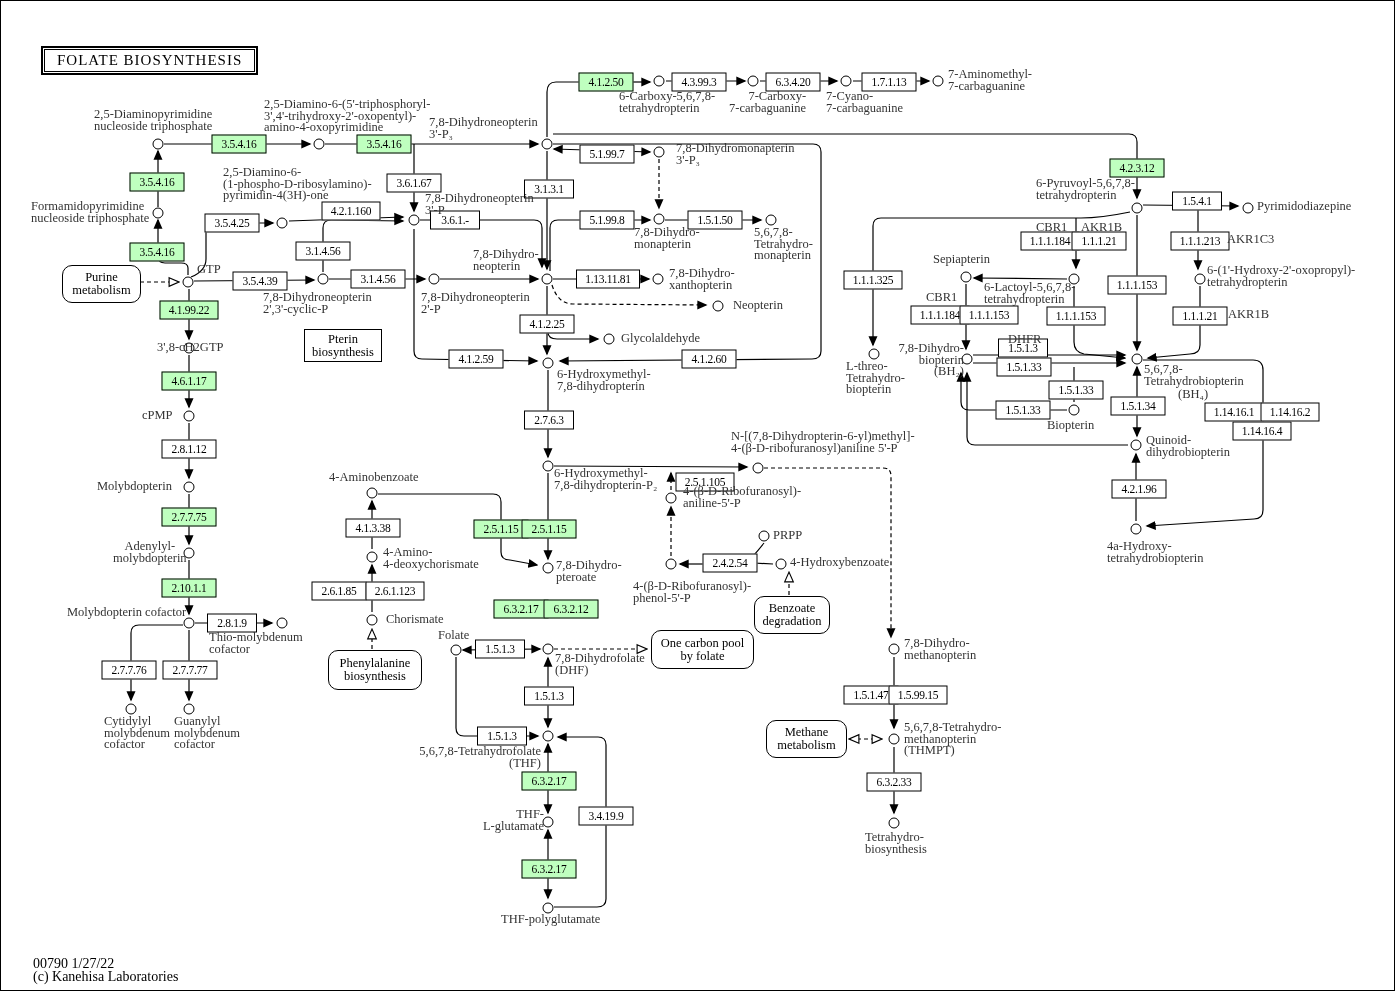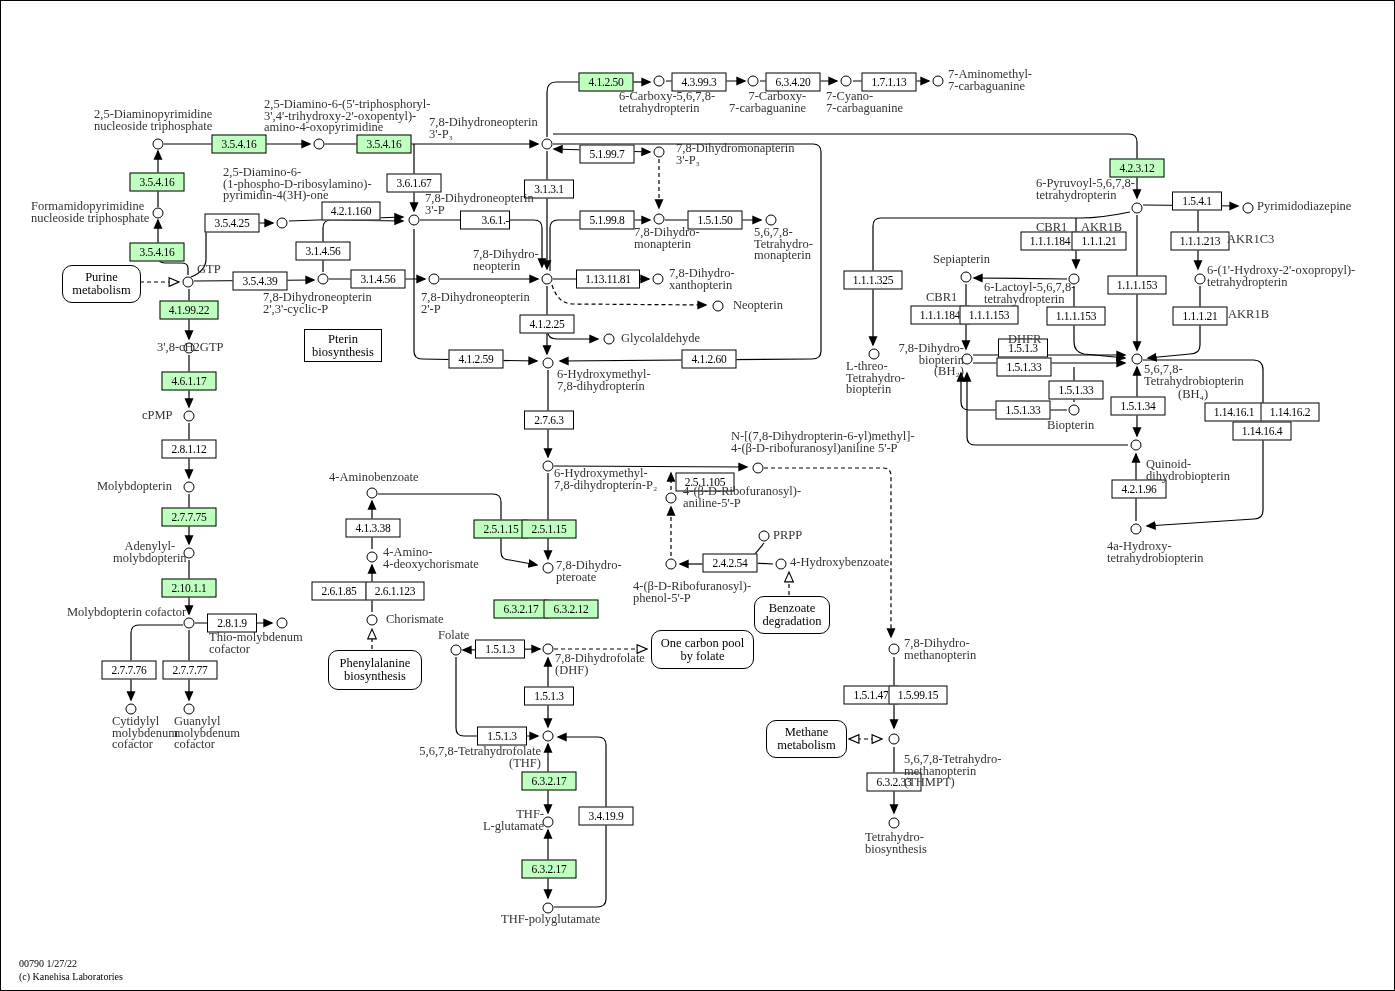"FOLATE BIOSYNTHESIS" div { html: none -> <div> <div>FOLATE BIOSYNTHESIS</div> </div> }
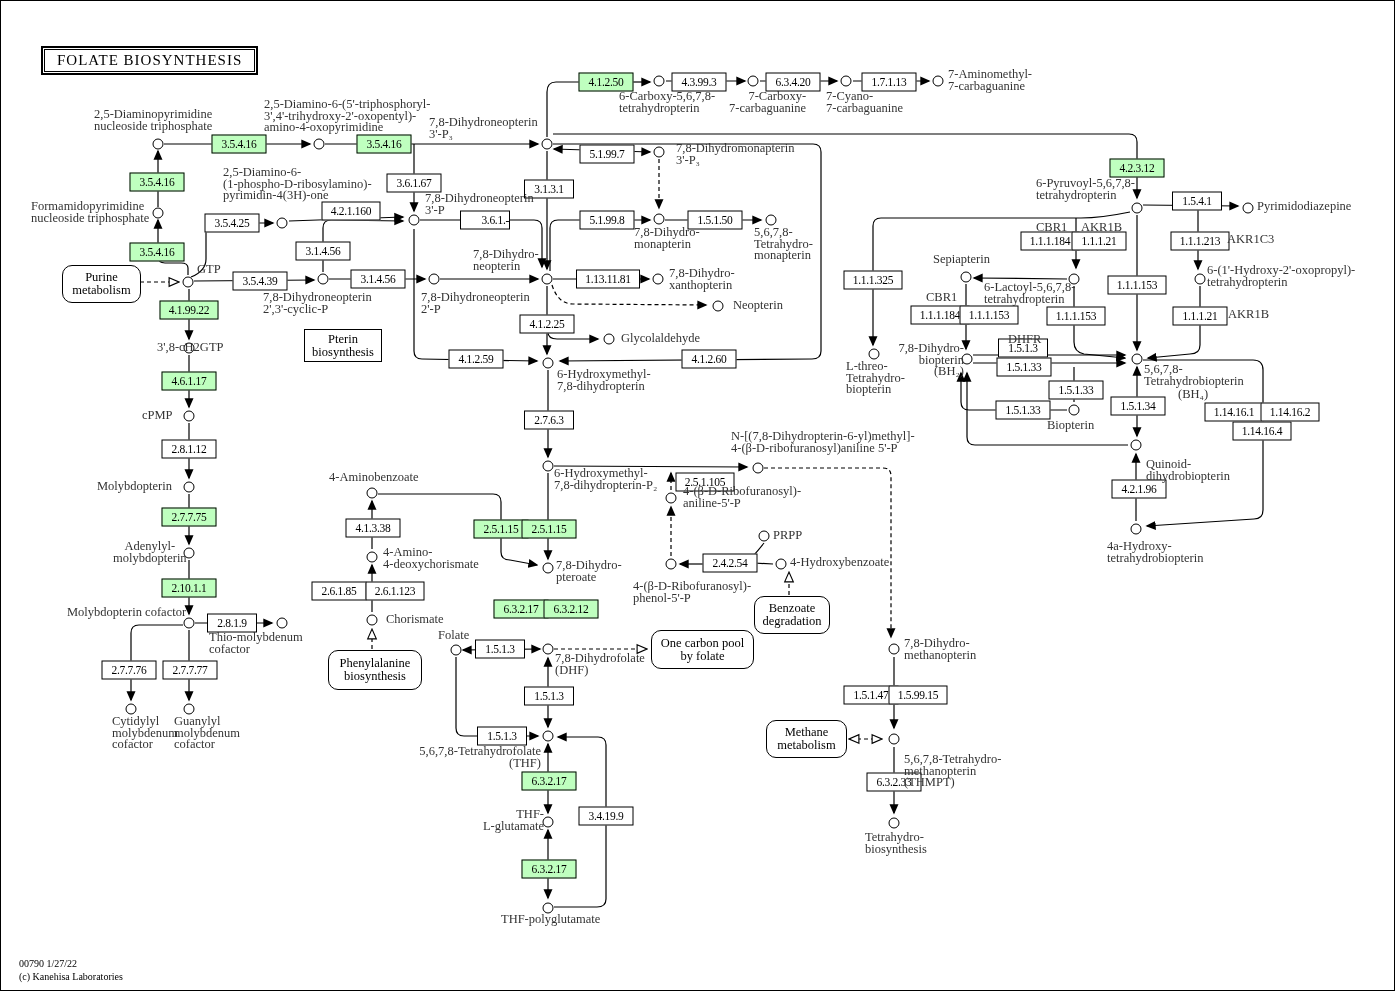"3.6.1.-" div.ebox { left: 484px -> 454px; text-align: right -> none }
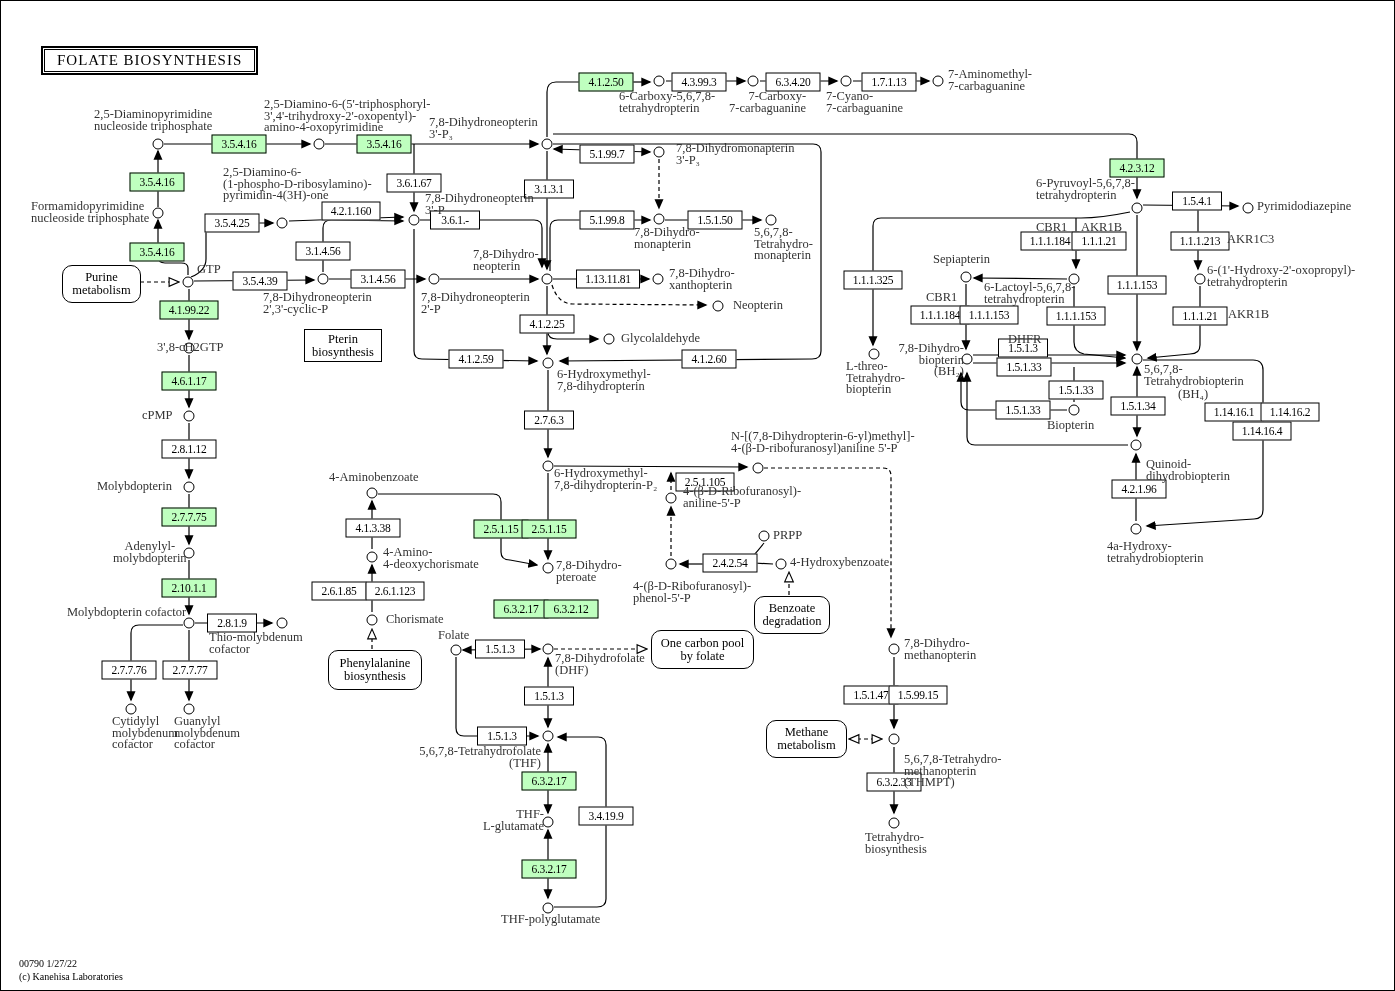"Quinoid-" div.lbl { margin-top: 24px -> none }
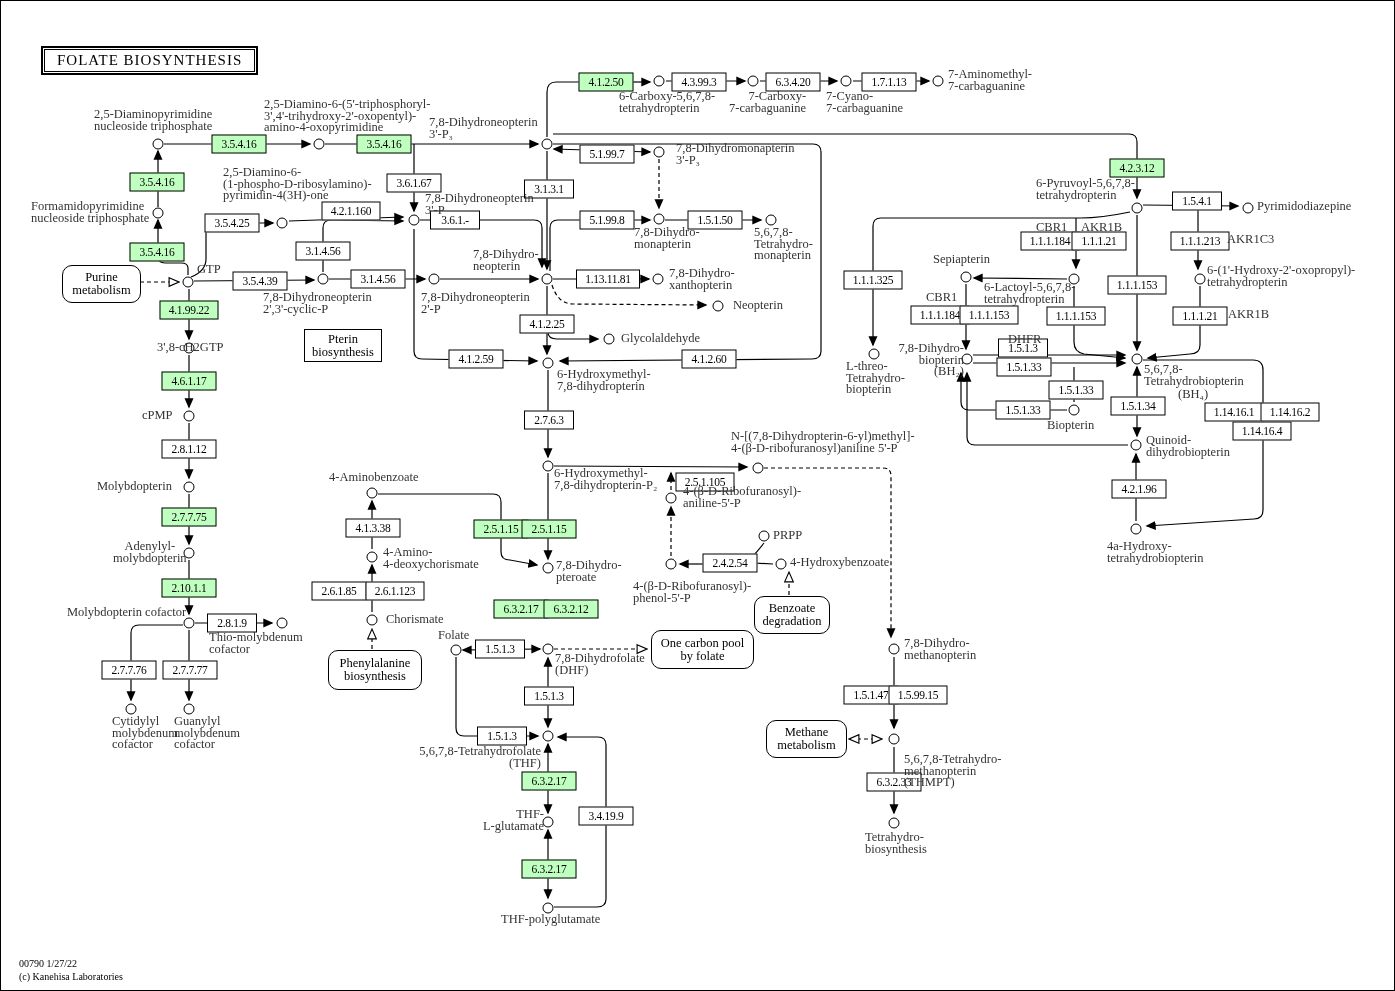"Cytidylyl" div.lbl { margin-left: 8px -> none }
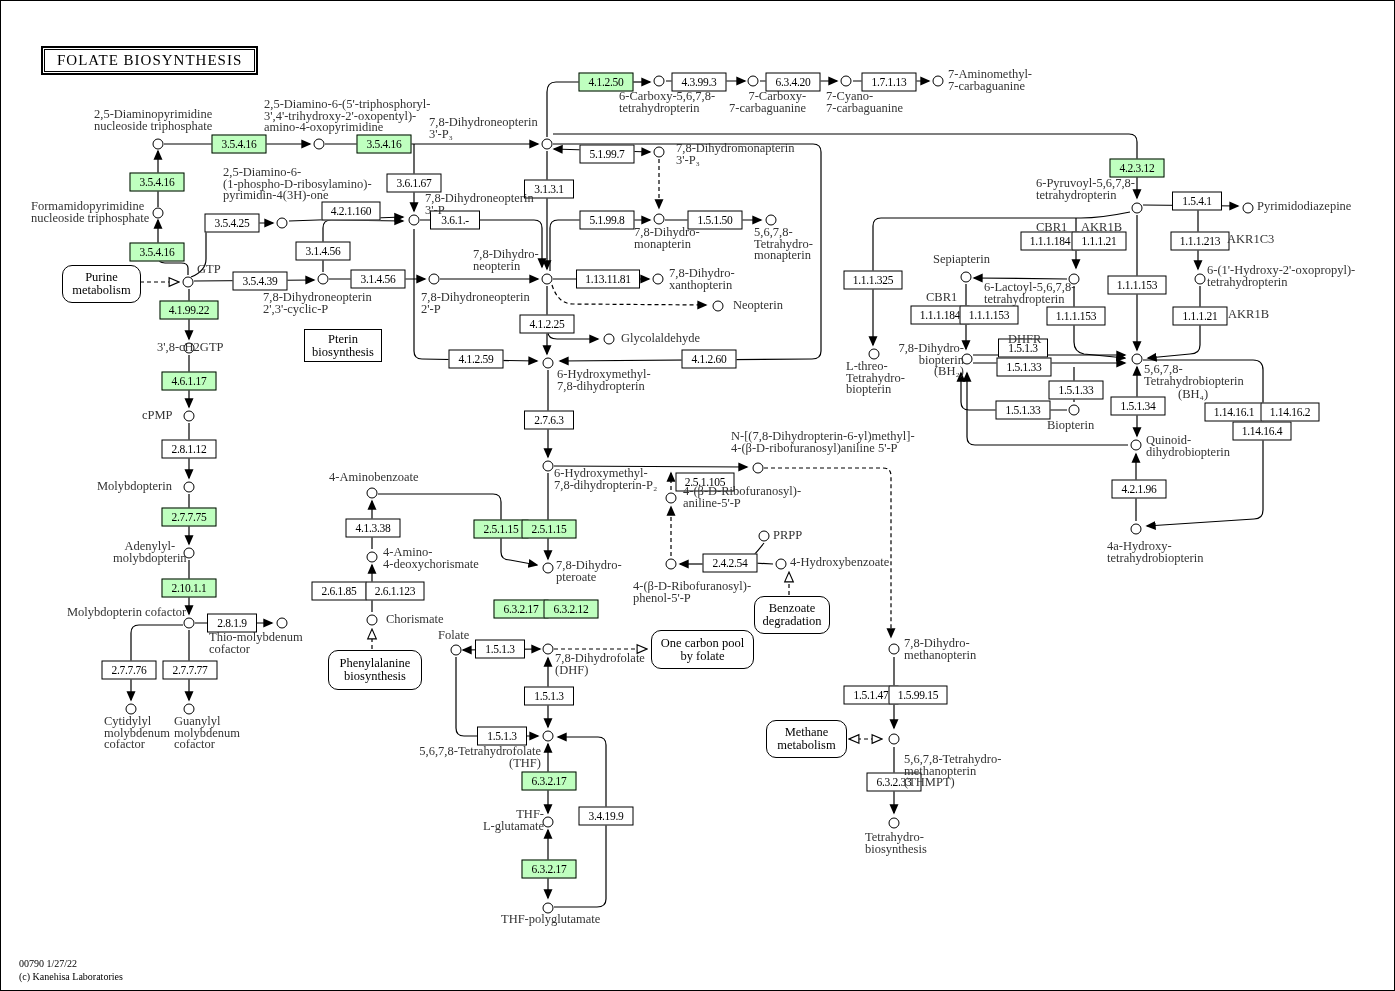"5,6,7,8-Tetrahydro-" div.lbl { margin-top: 32px -> none }
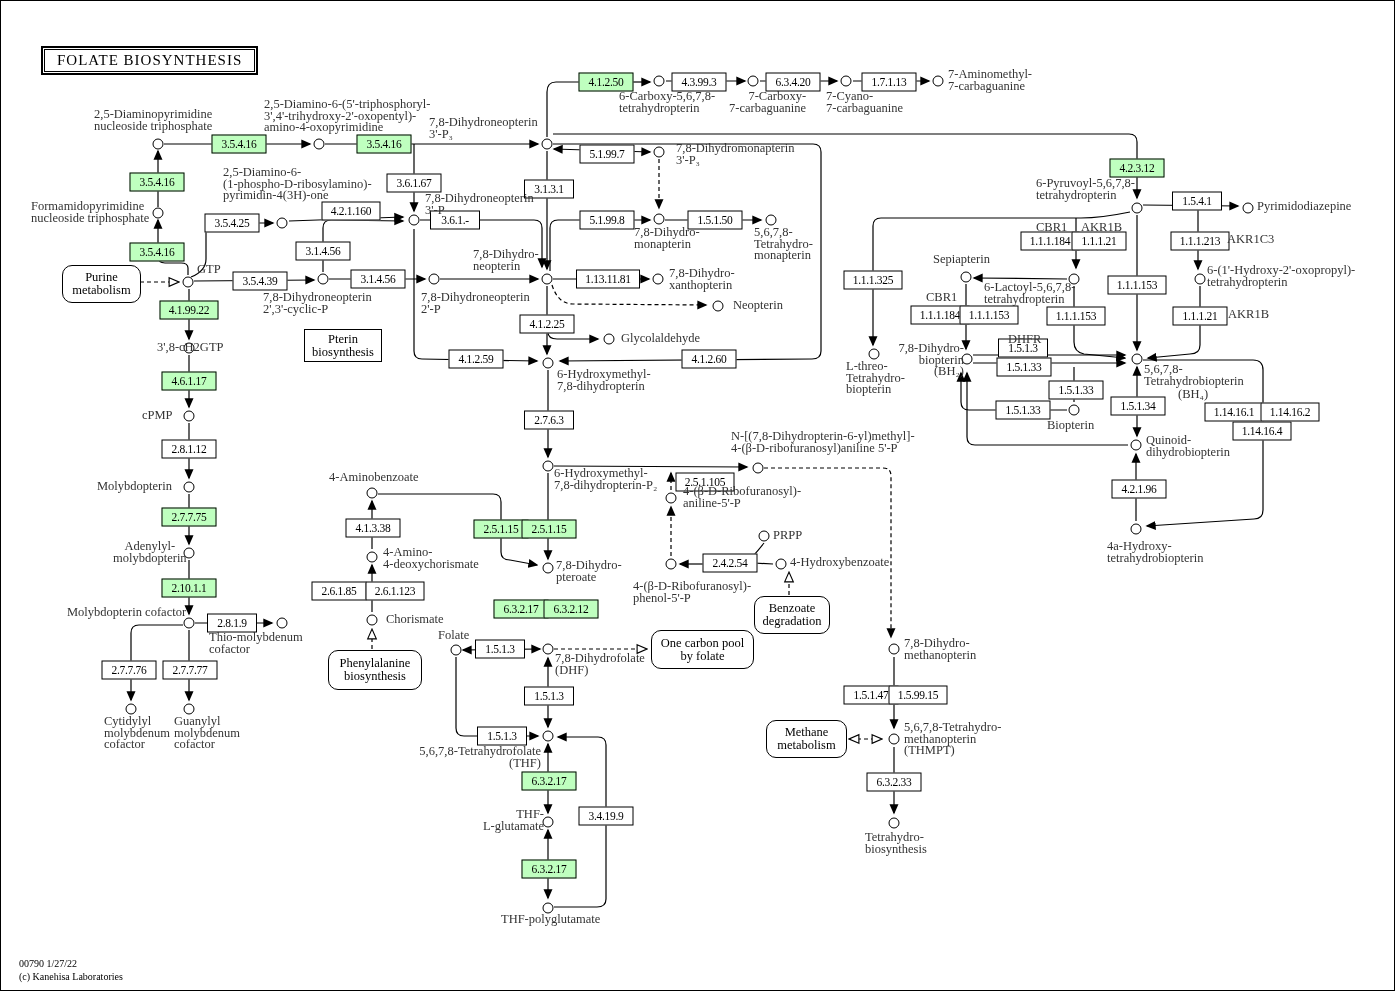"00790 1/27/22" #footer { font-size: 10px -> 14px; left: 18px -> 32px }
